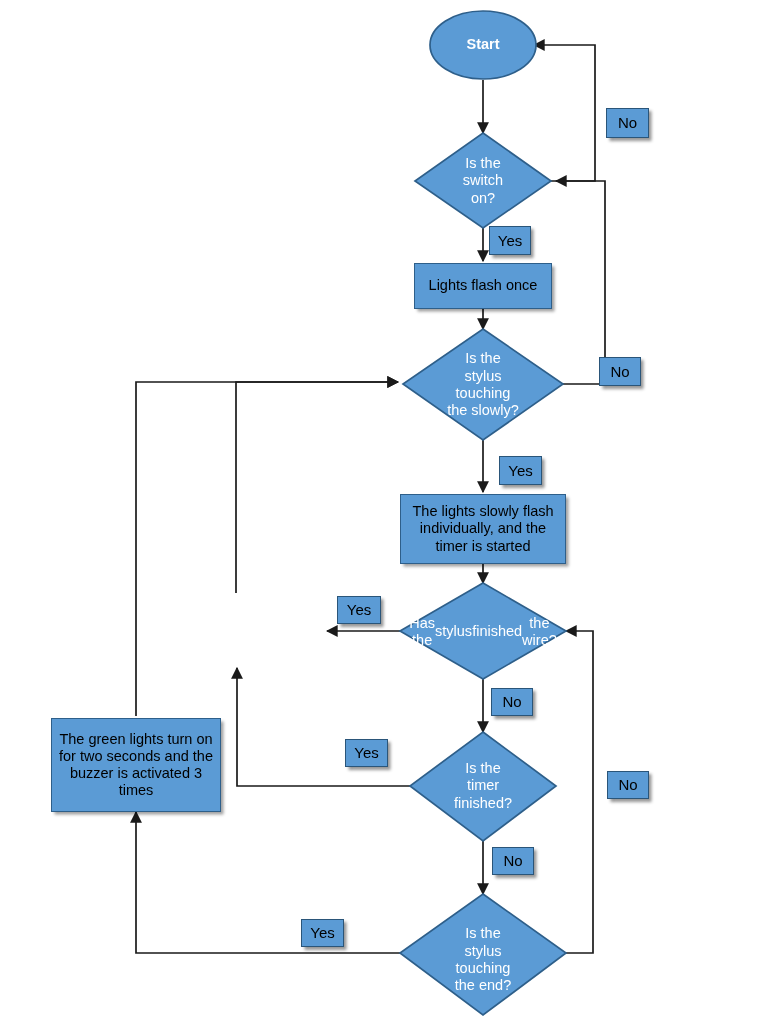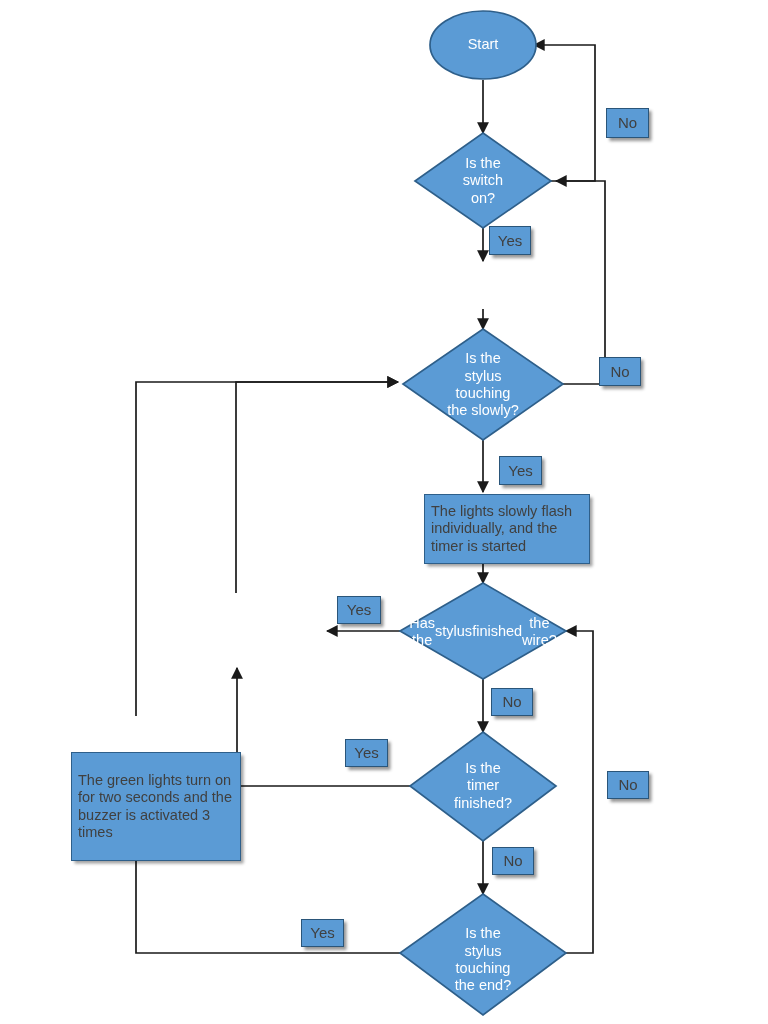"Start" div.term-text { font-weight: none -> bold }
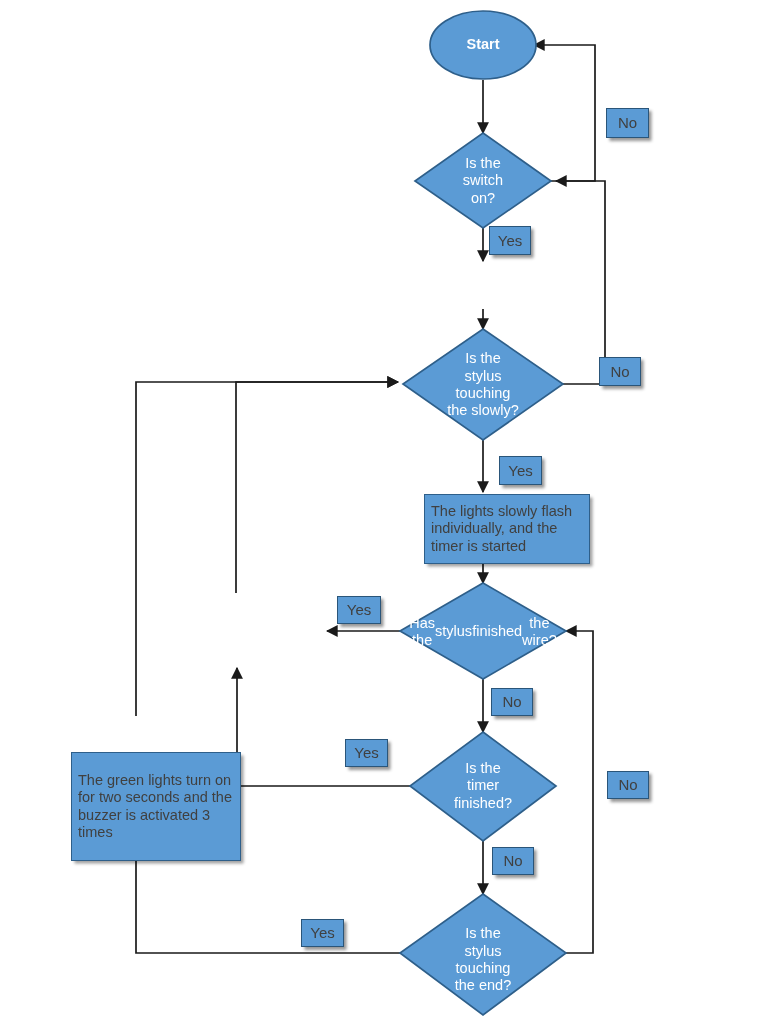"No" .node { color: #404040 -> #000000; text-align: none -> center }
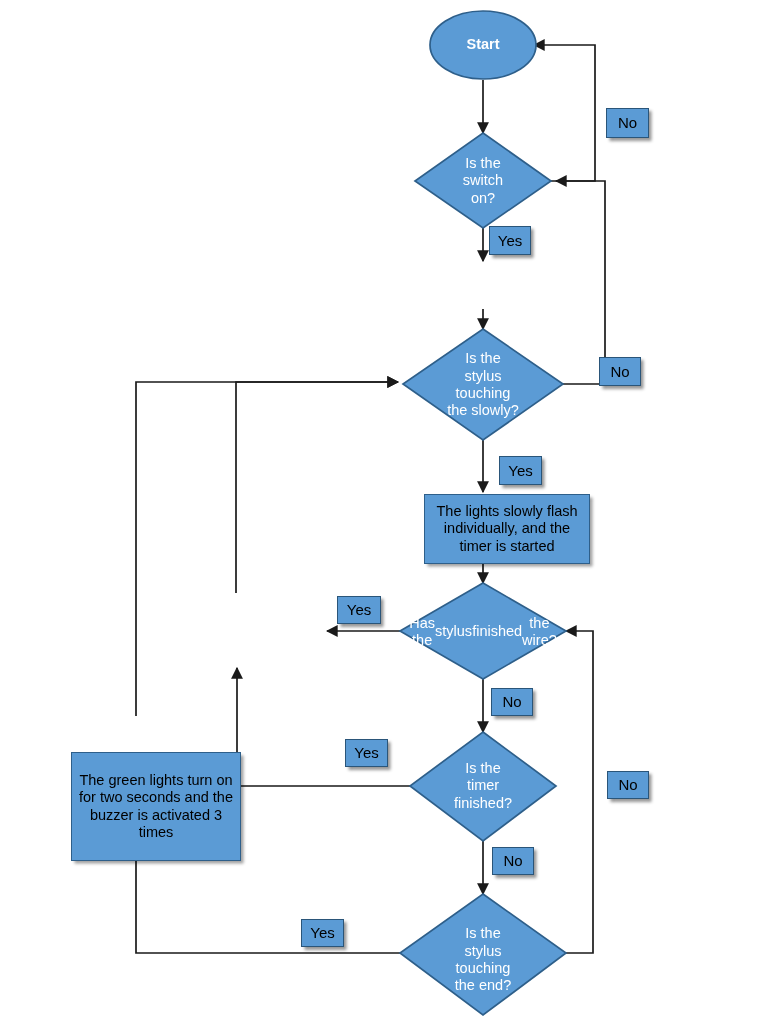"Lights flash once" div.node { html: none -> <div>Lights flash once</div> }
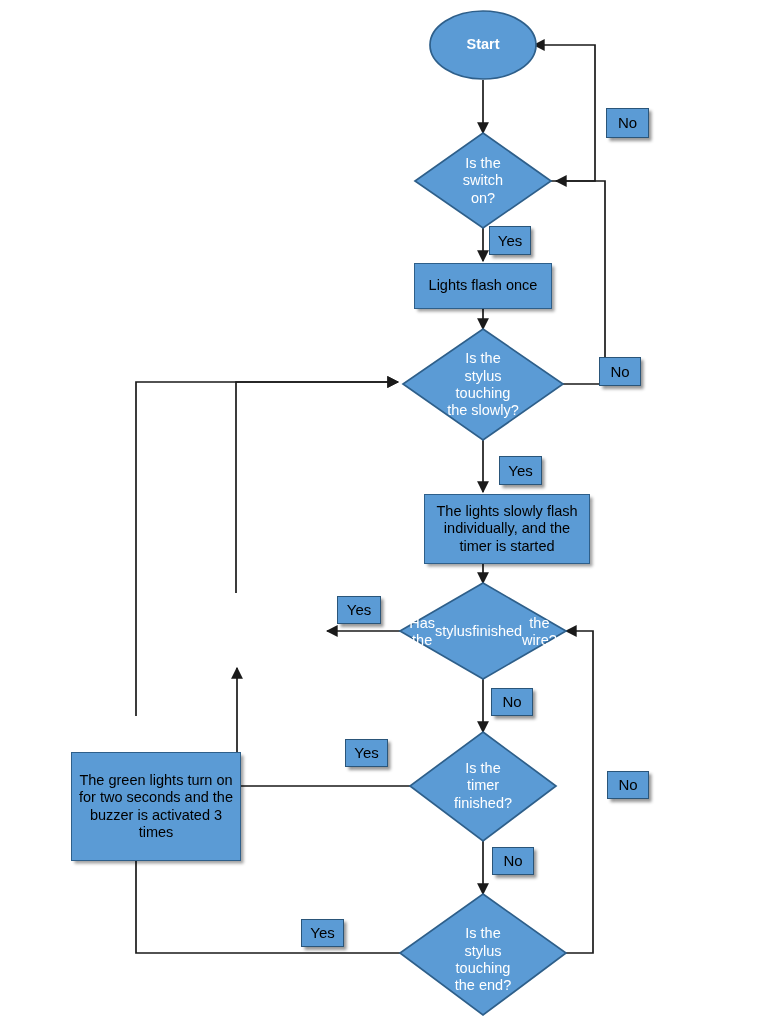"The lights slowly flash individually," div.node { margin-left: 24px -> none }
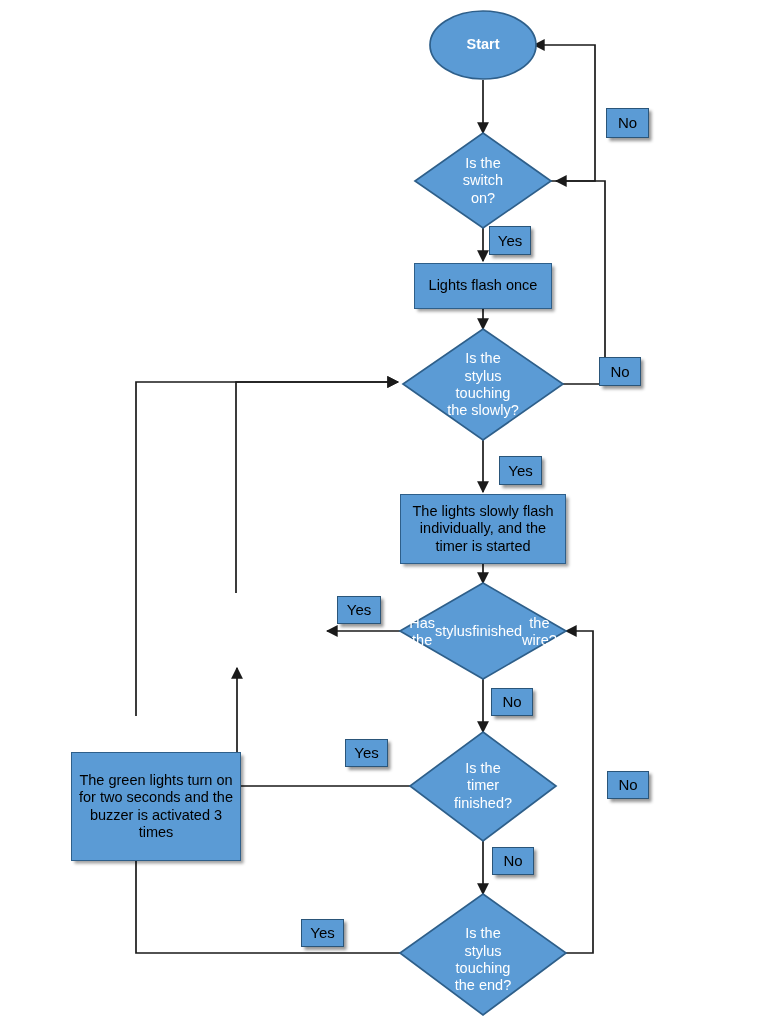"The green lights turn on" div.node { height: 109px -> 94px; margin-left: 20px -> none; top: 752px -> 718px }
